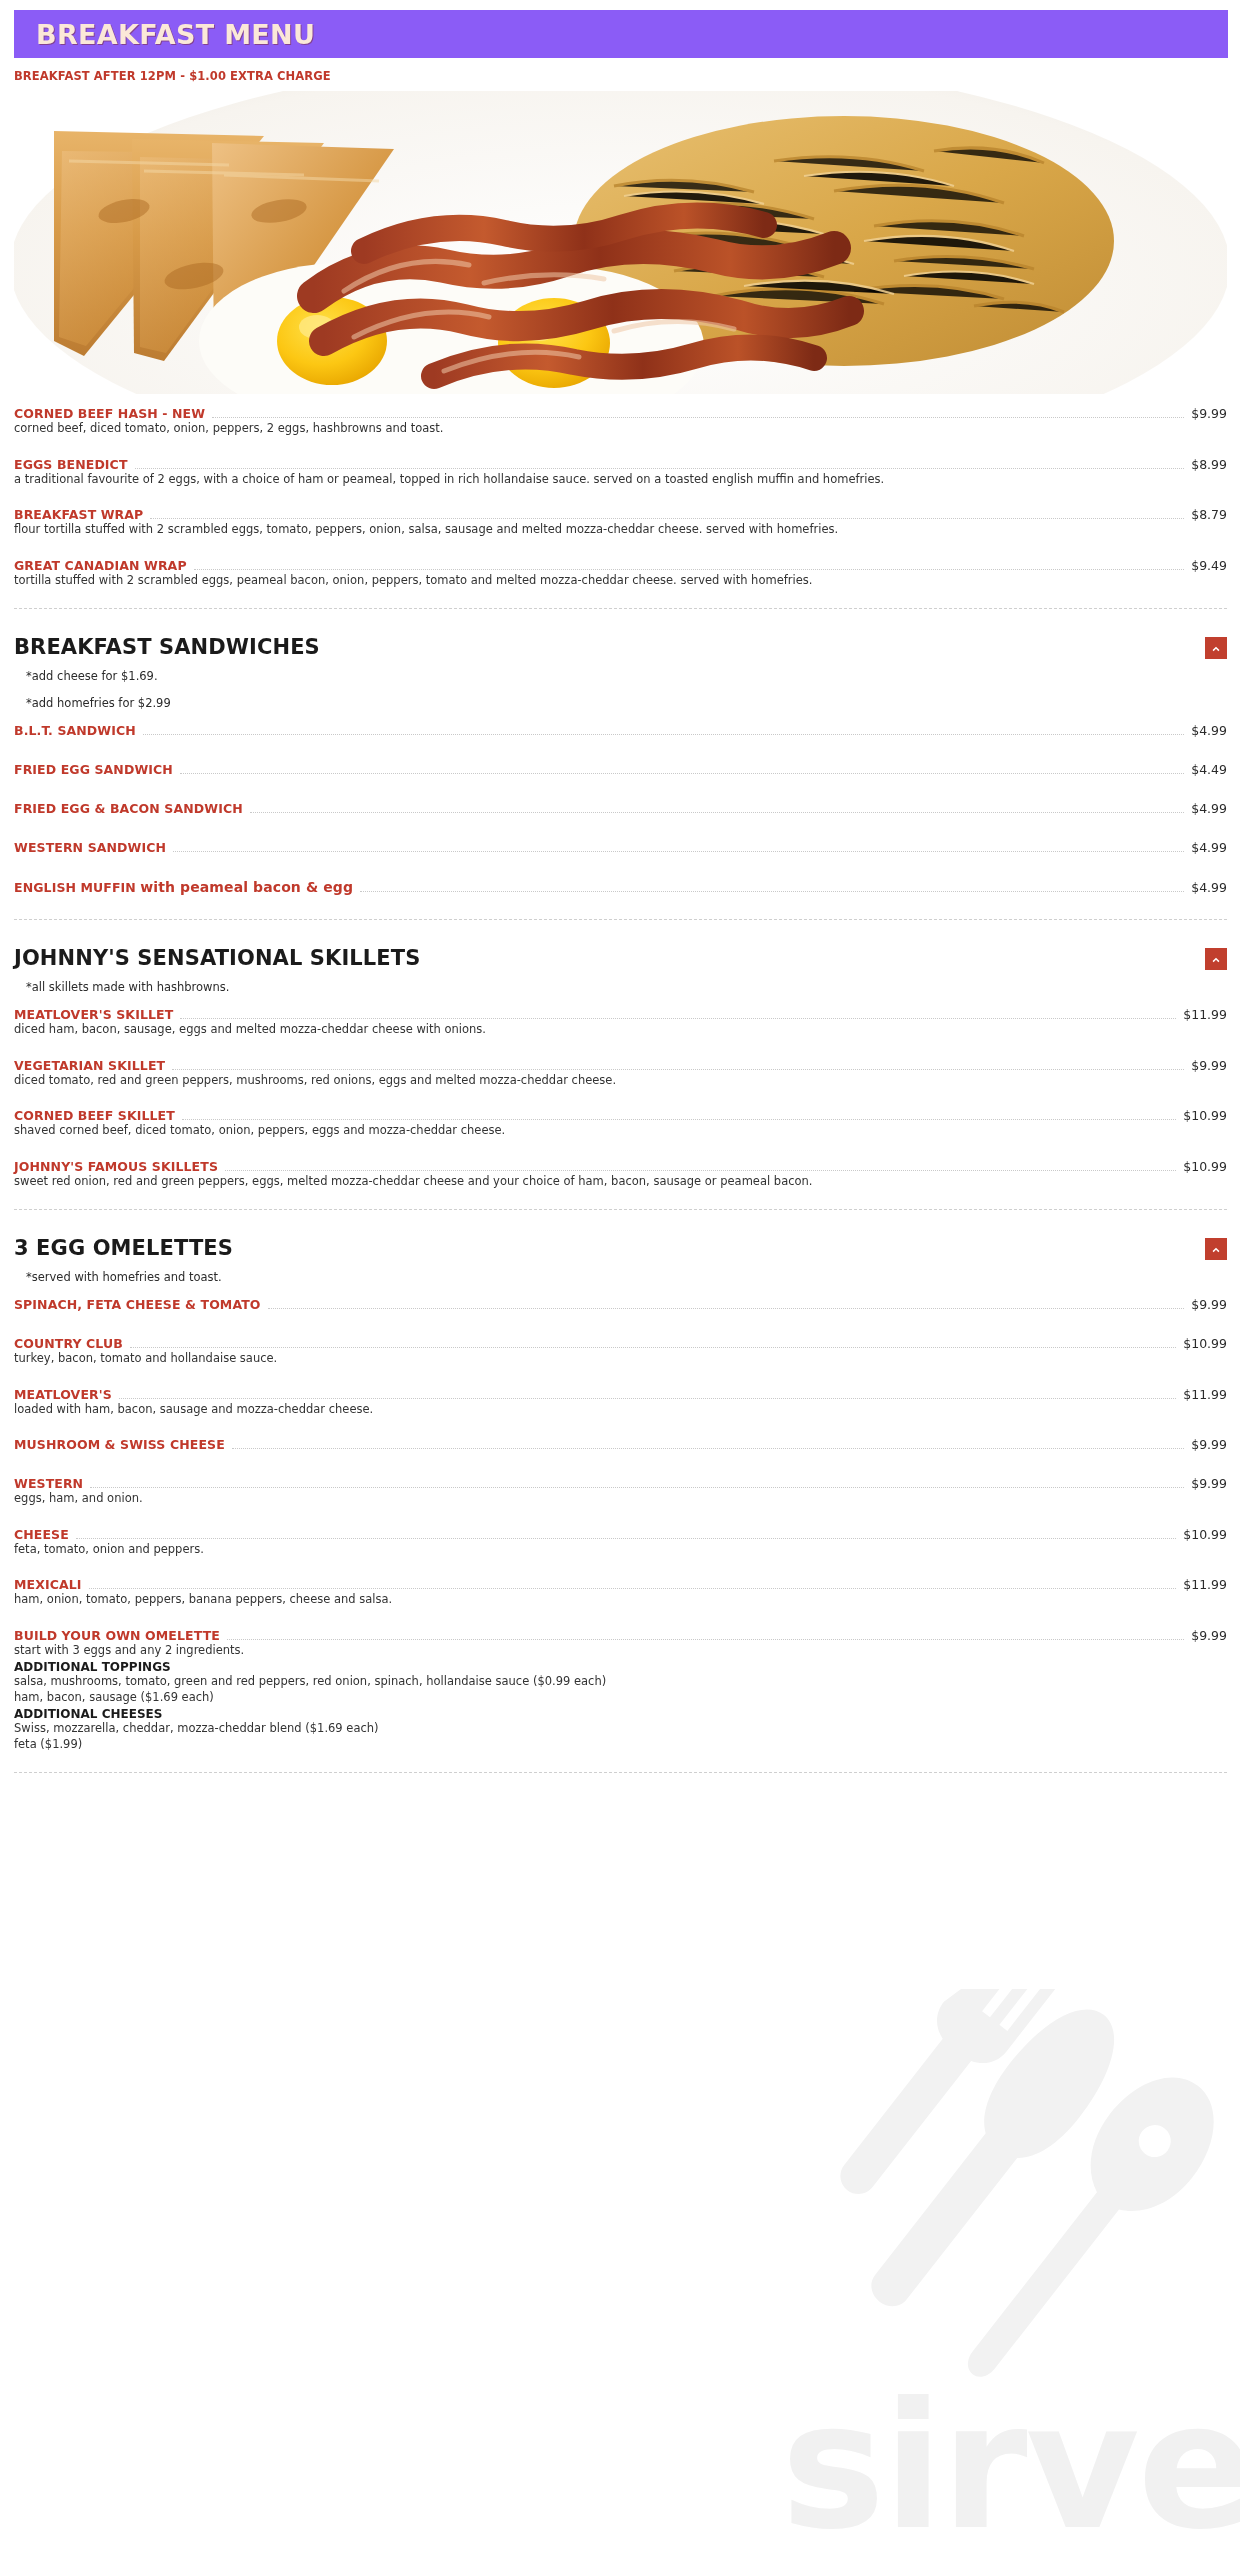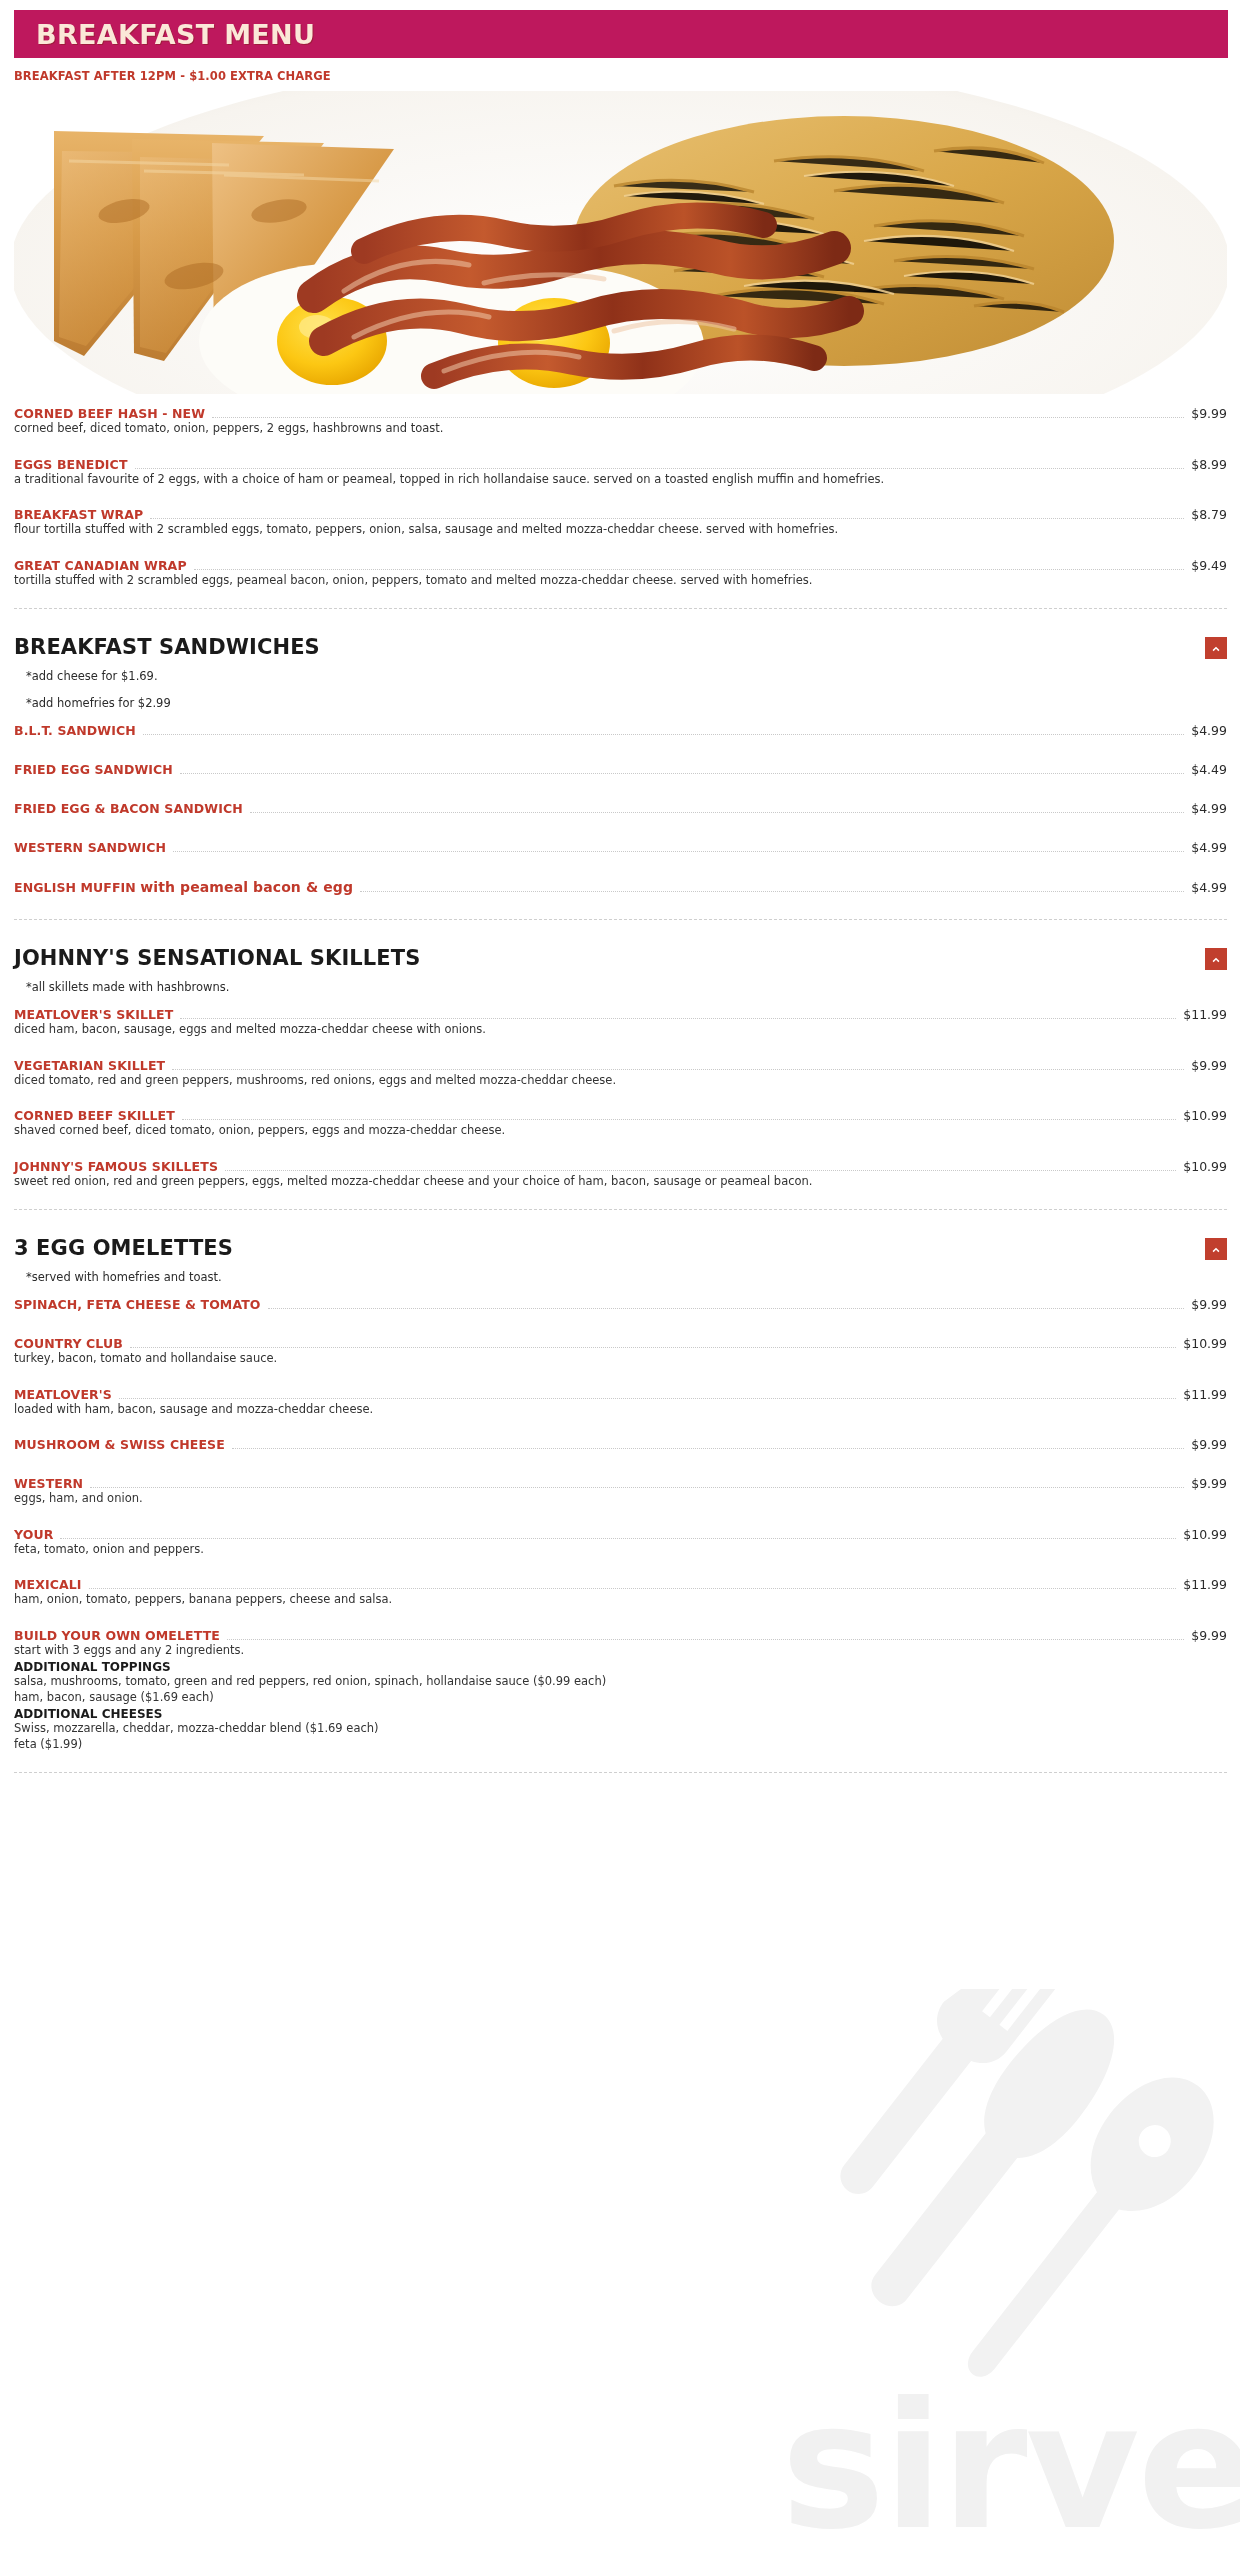"BREAKFAST MENU" .menu-header { background: #be185d -> #8b5cf6 }
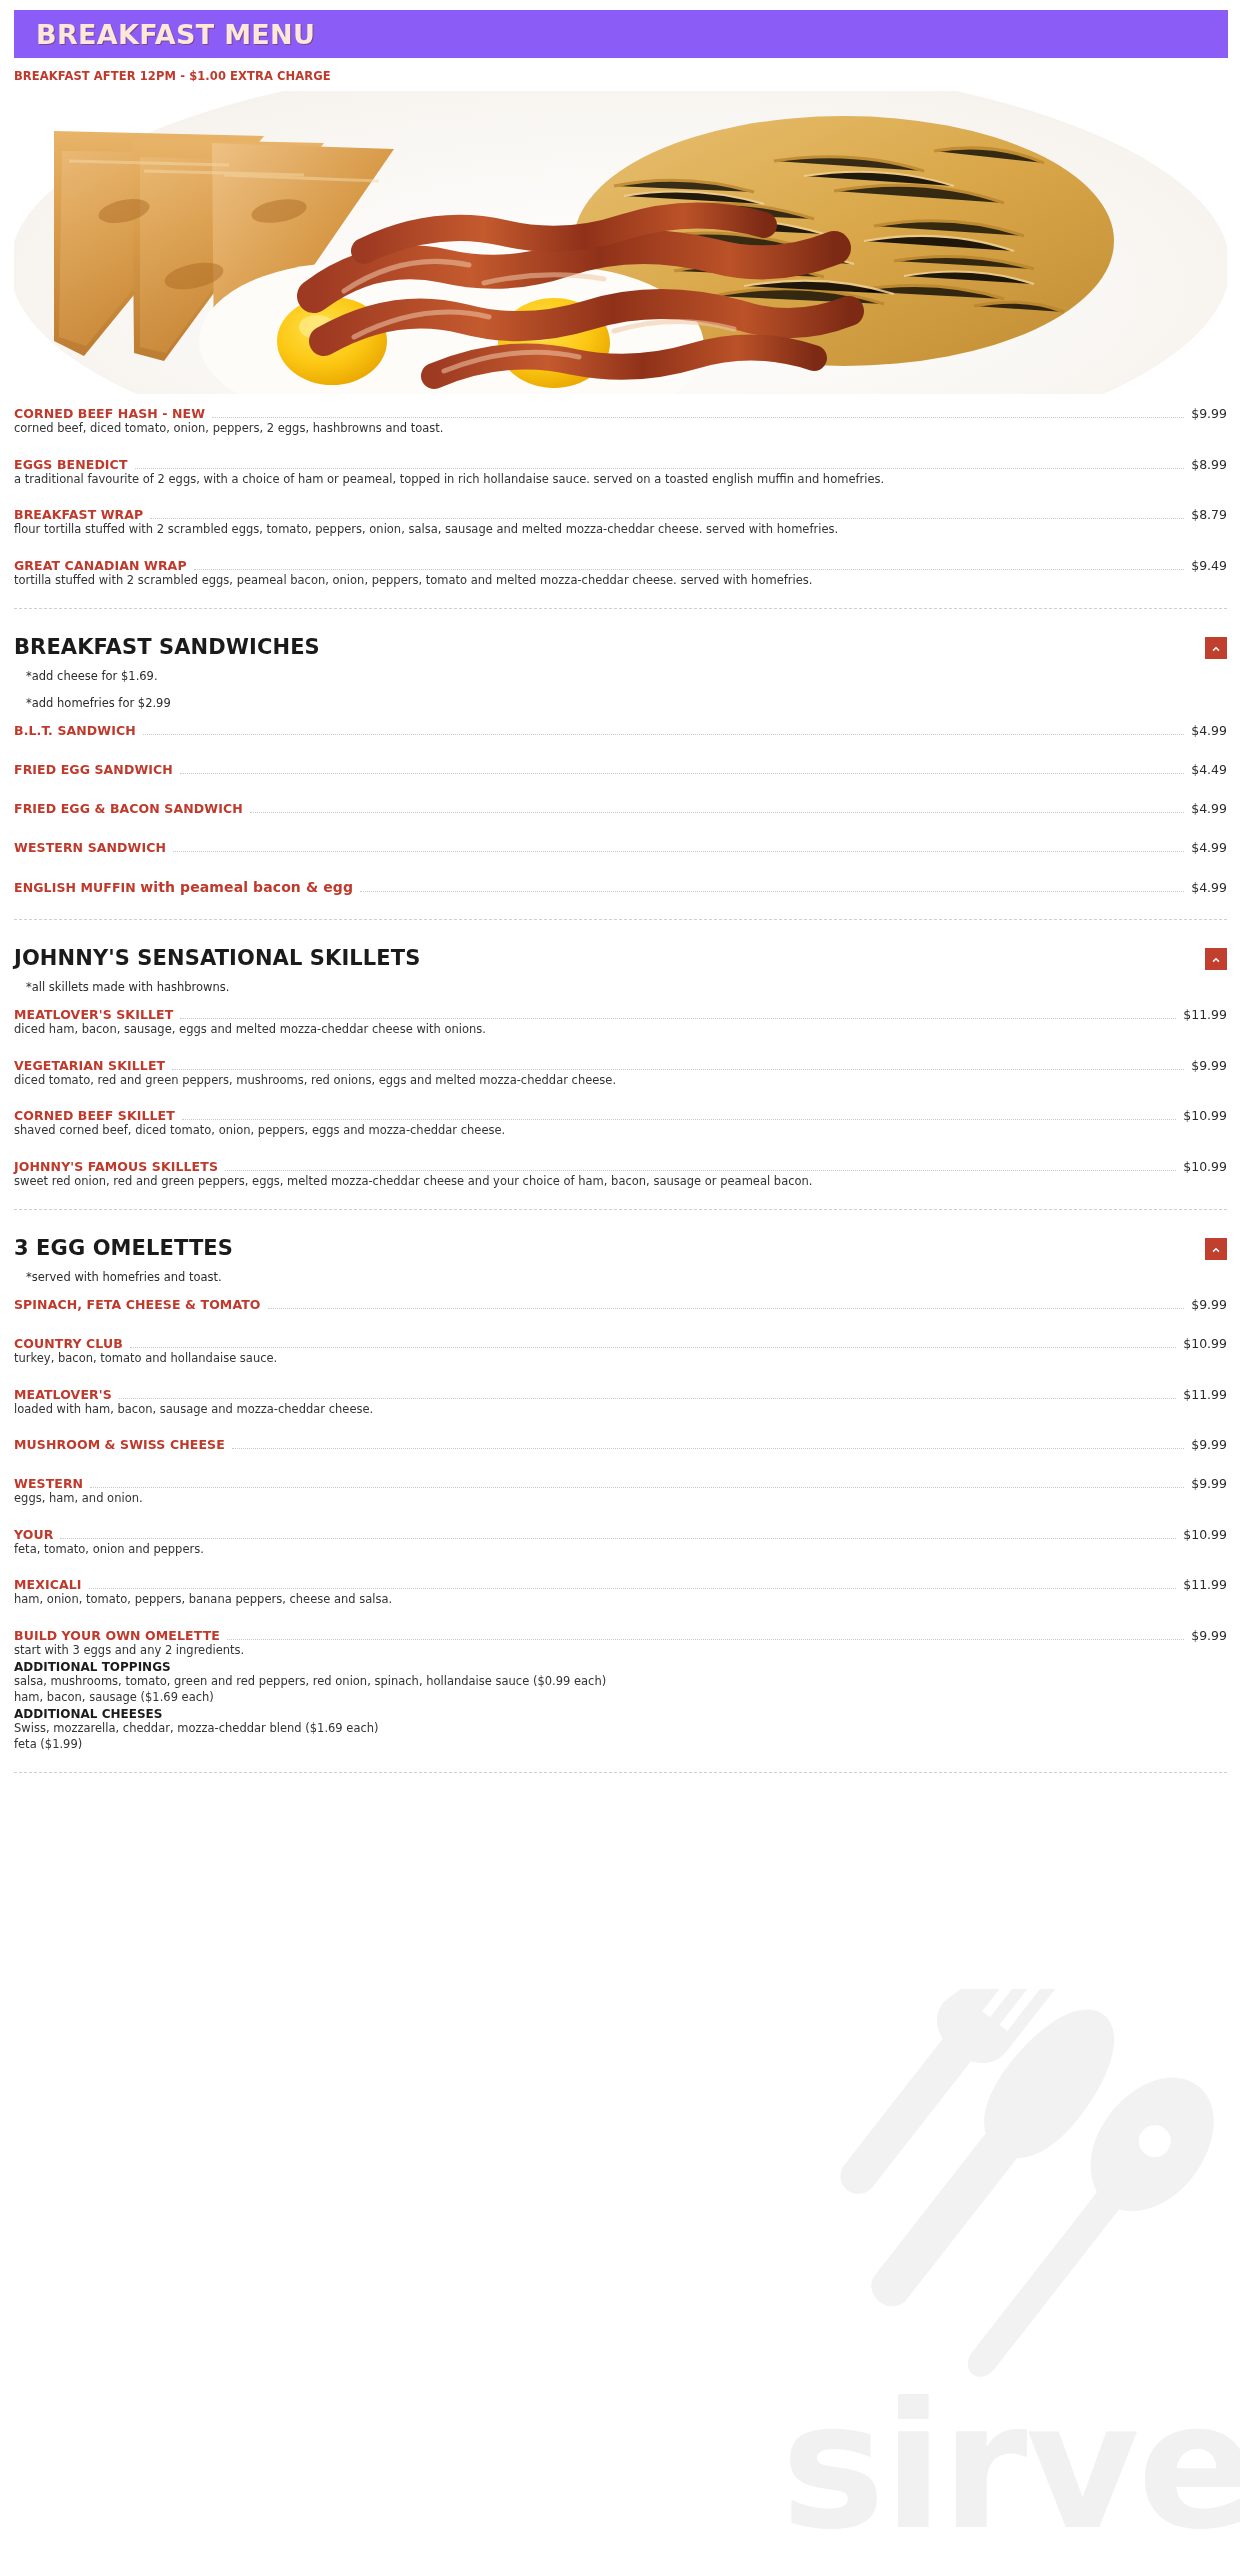"YOUR" span { text: YOUR -> CHEESE }
